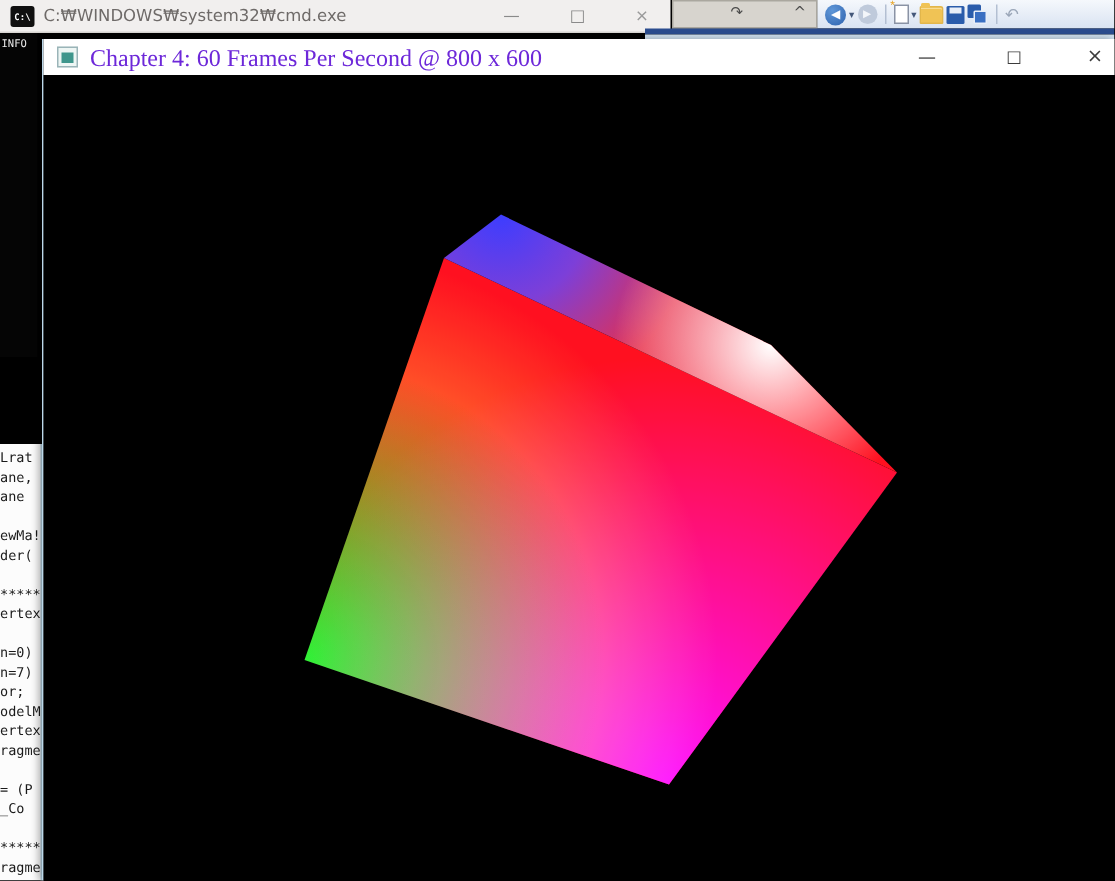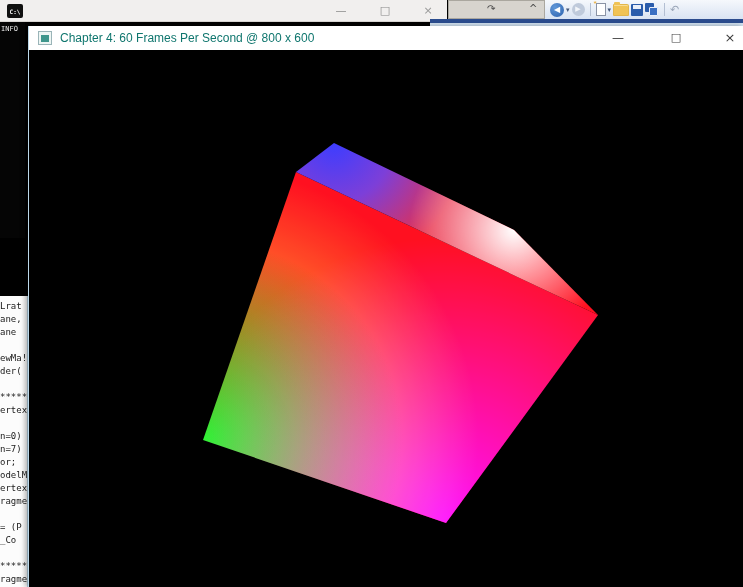"C:₩WINDOWS₩system32₩cmd.exe" div.cmd-title { html: none -> <div>C:₩WINDOWS₩system32₩cmd.exe</div> }
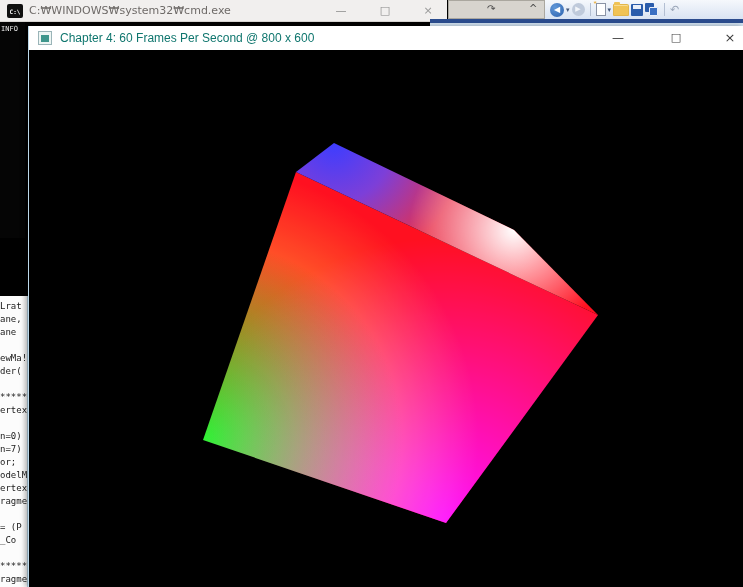"Chapter 4: 60 Frames Per" .main-title { color: #0f766e -> #6d28d9; font-family: none -> Liberation Serif, serif; font-size: 12px -> 16px }
